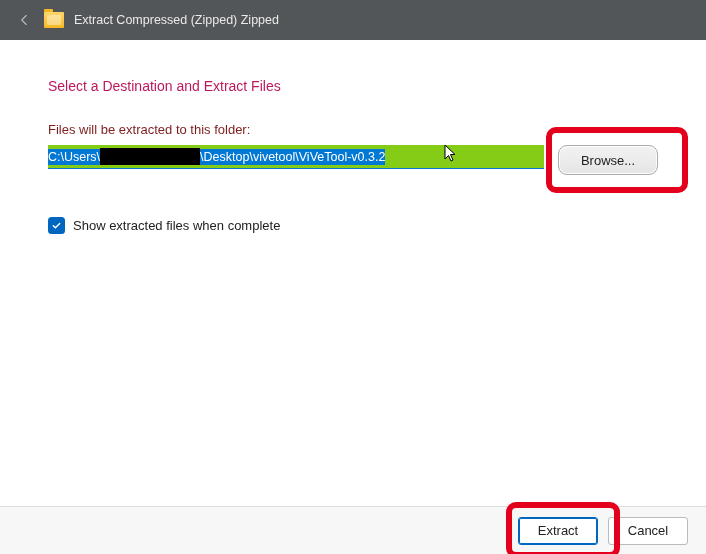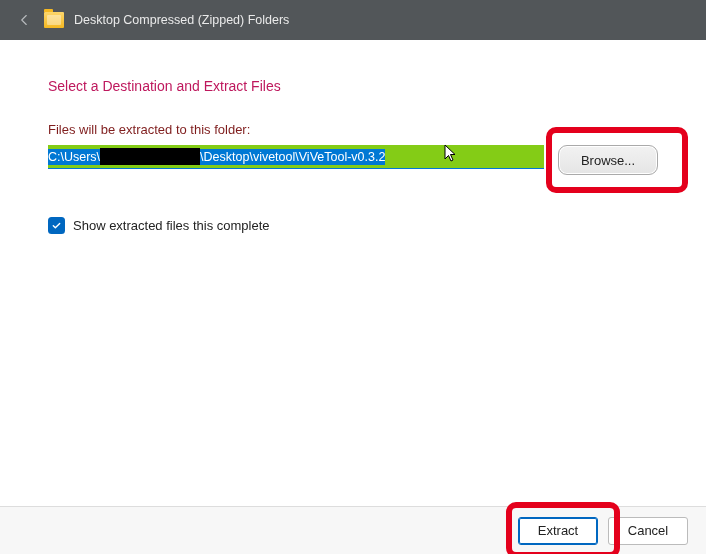"Desktop Compressed (Zipped) Folders" span.titlebar-title { text: Desktop Compressed (Zipped) Folders -> Extract Compressed (Zipped) Zipped }
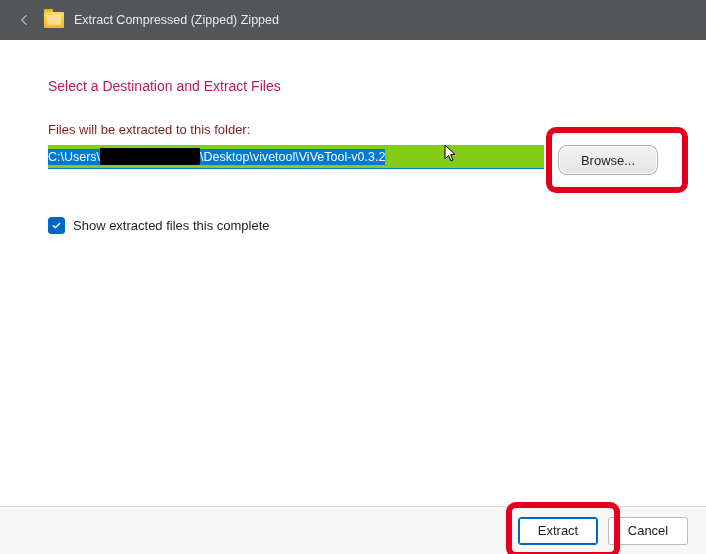"Show extracted files this complete" span { text: this -> when }
